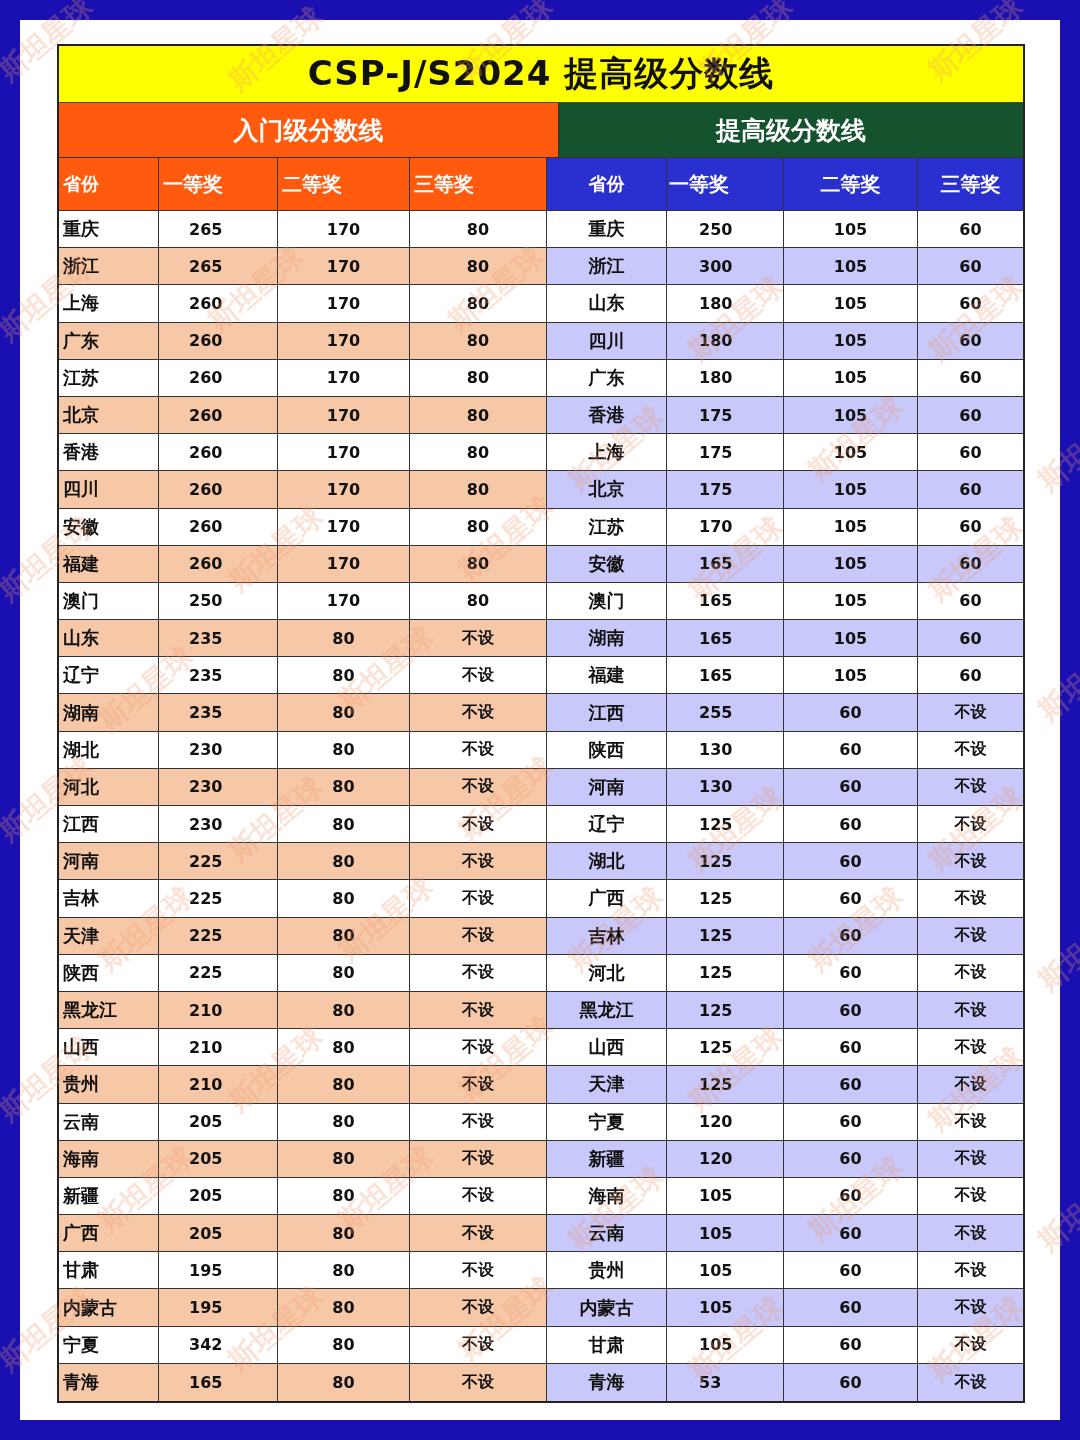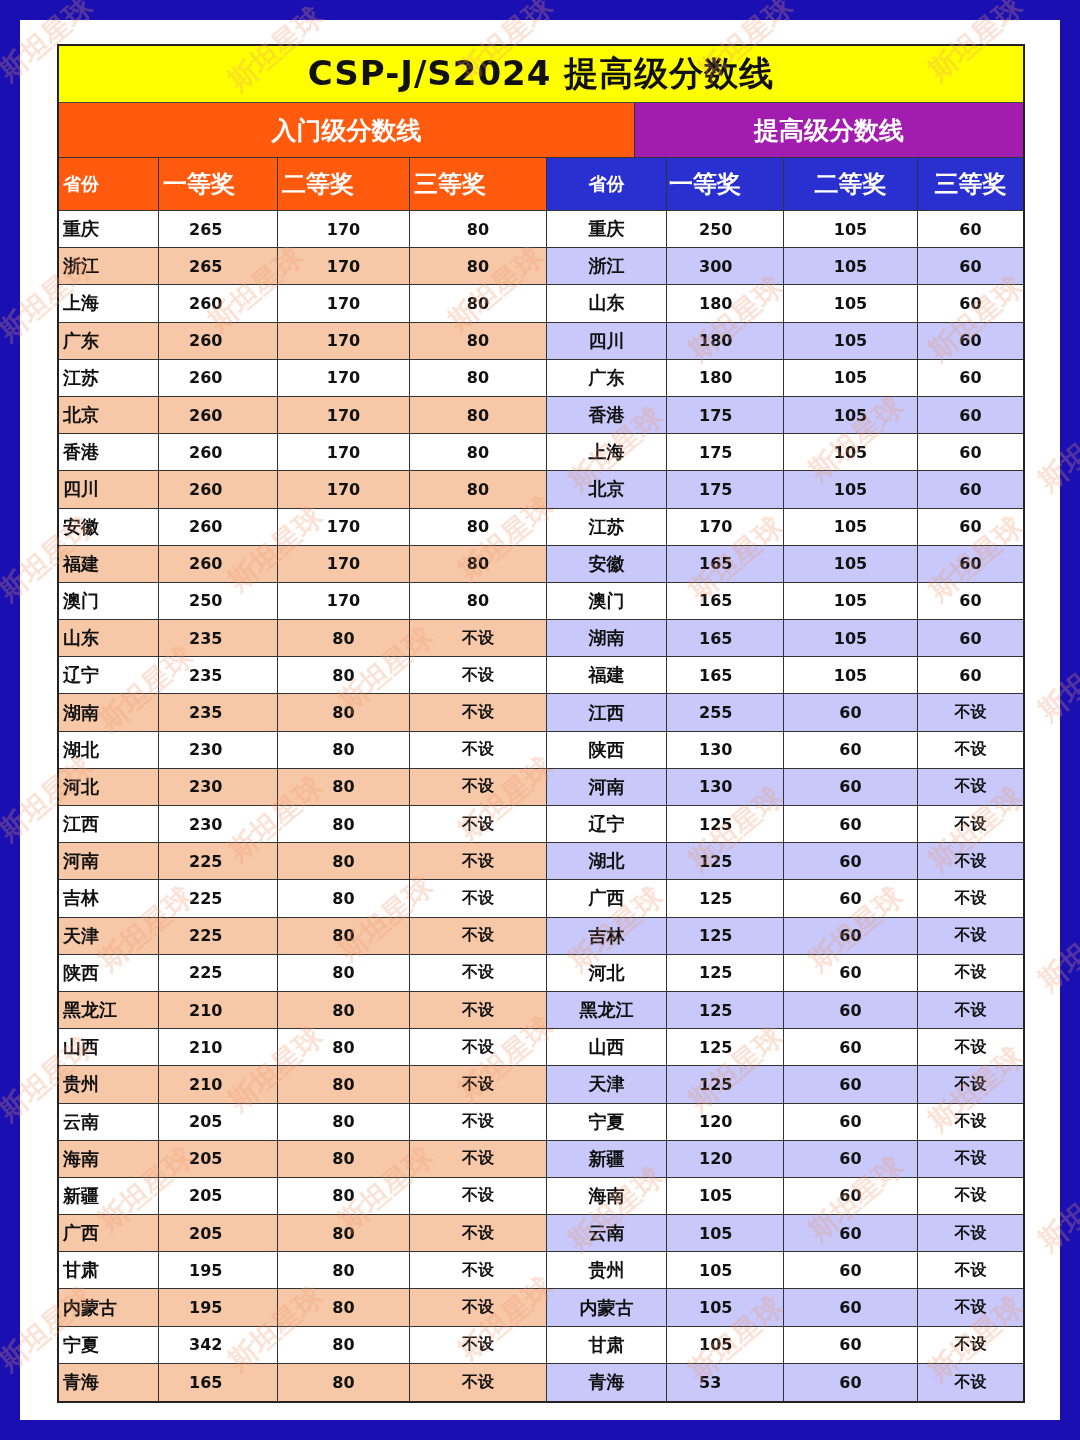"入门级分数线" .section.junior { width: 576px -> 500px }
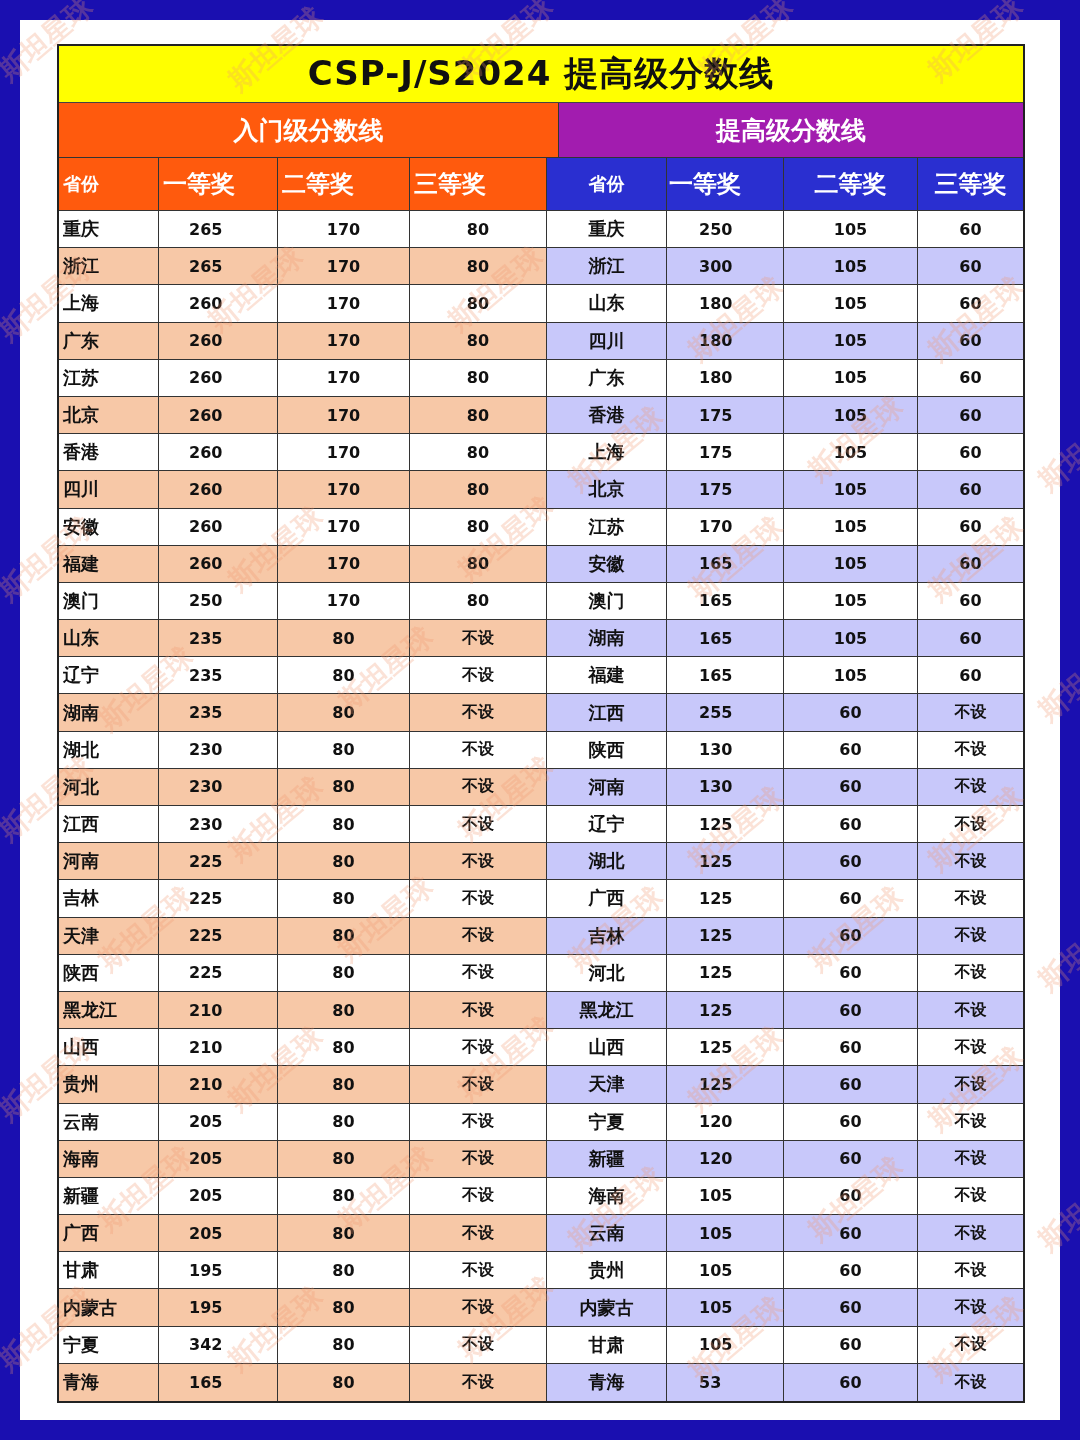"提高级分数线" .section.senior { background: #a21caf -> #14532d }
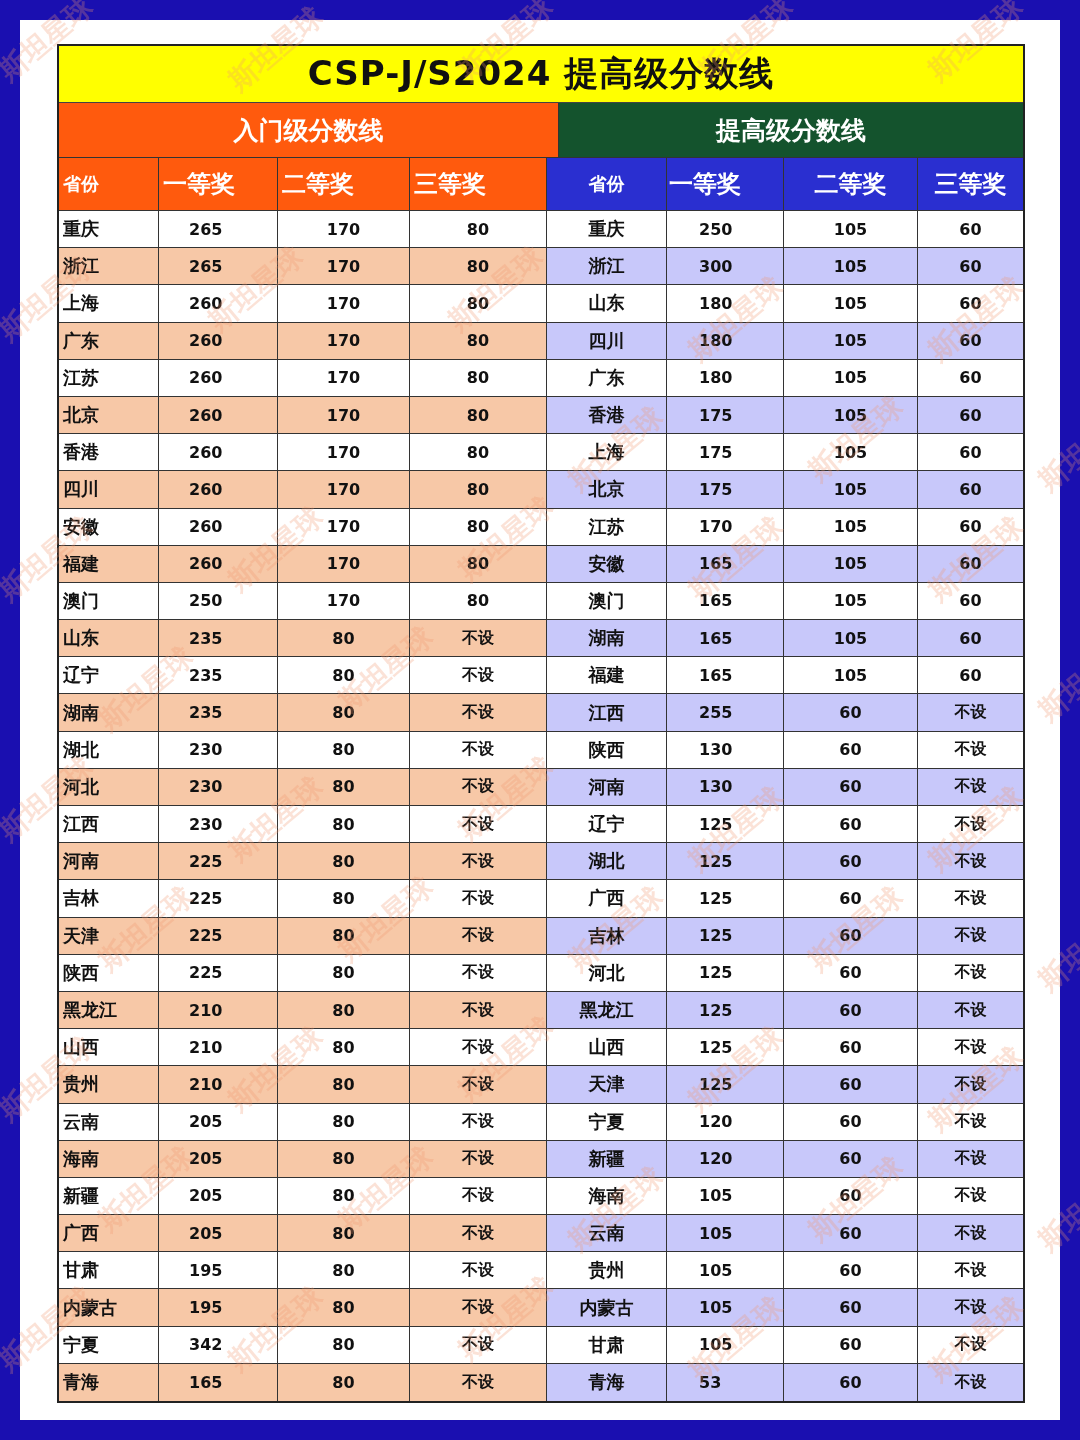"一等奖" .hdr .c { font-size: 24px -> 20px }
